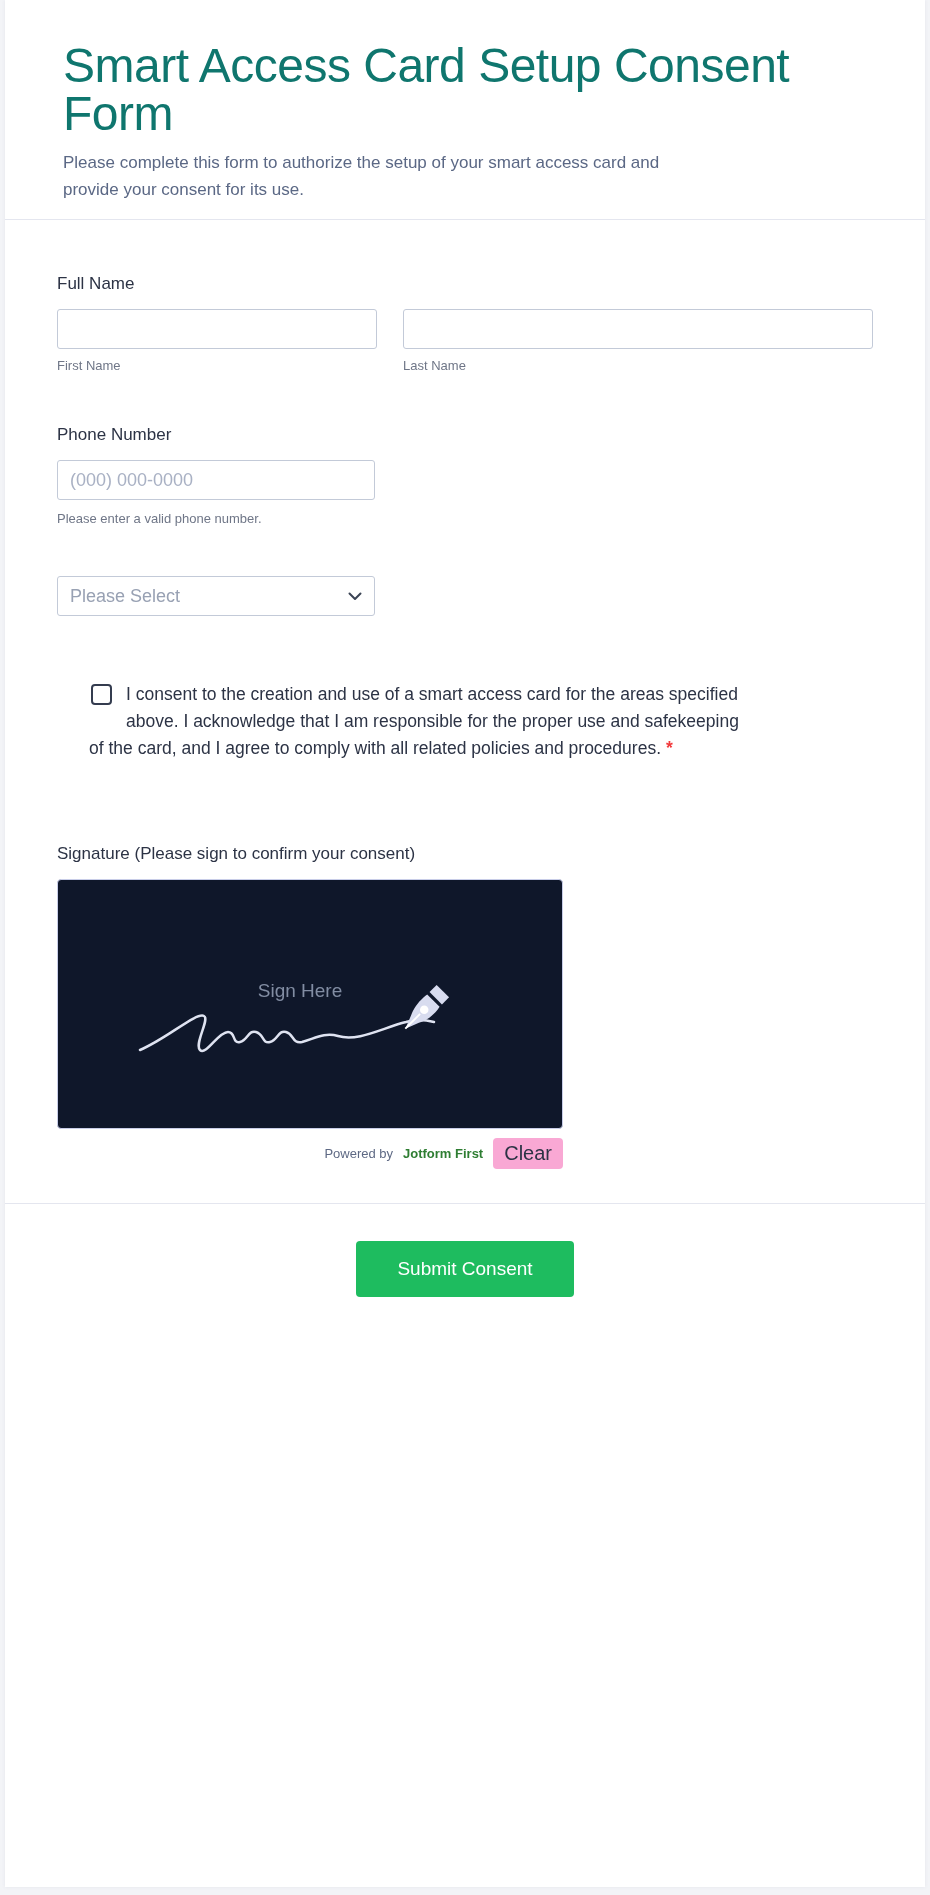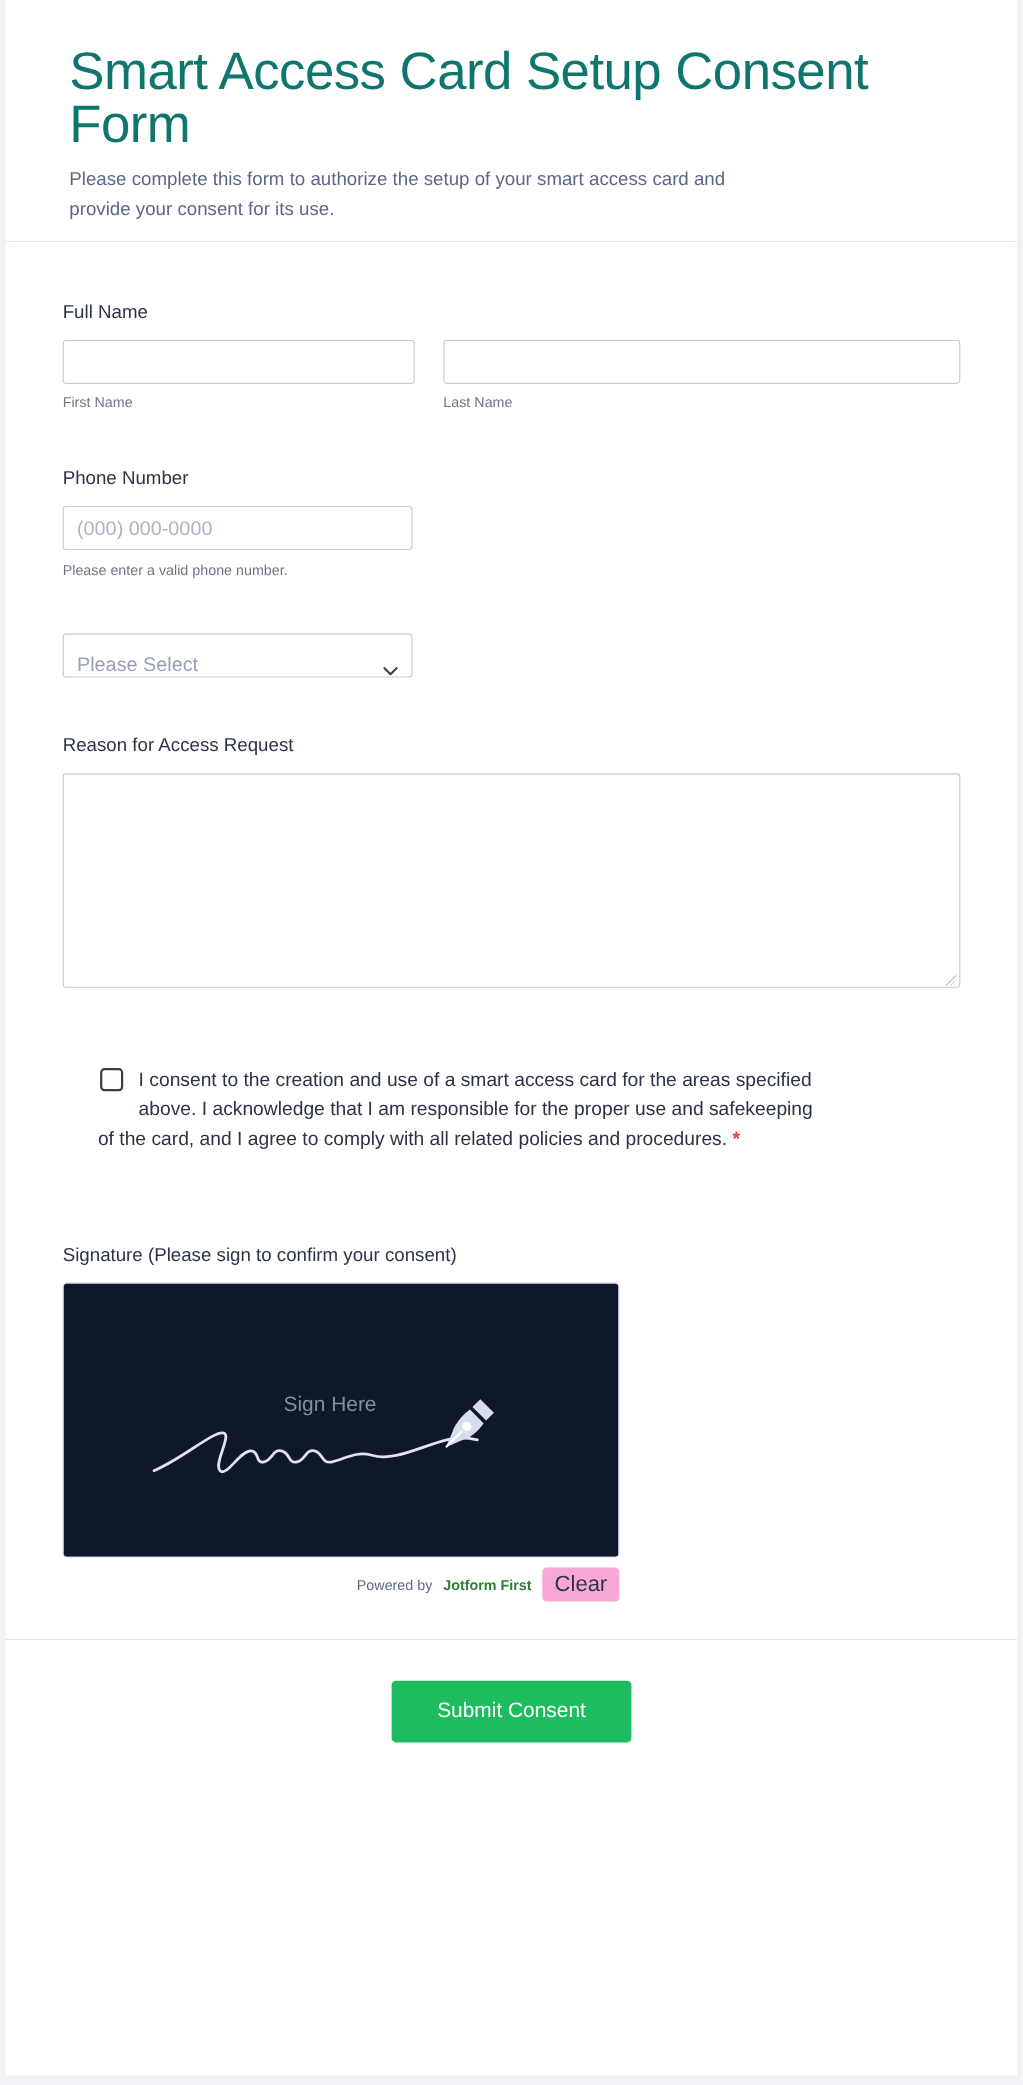"Please Select" .select-box { align-items: flex-end -> center }
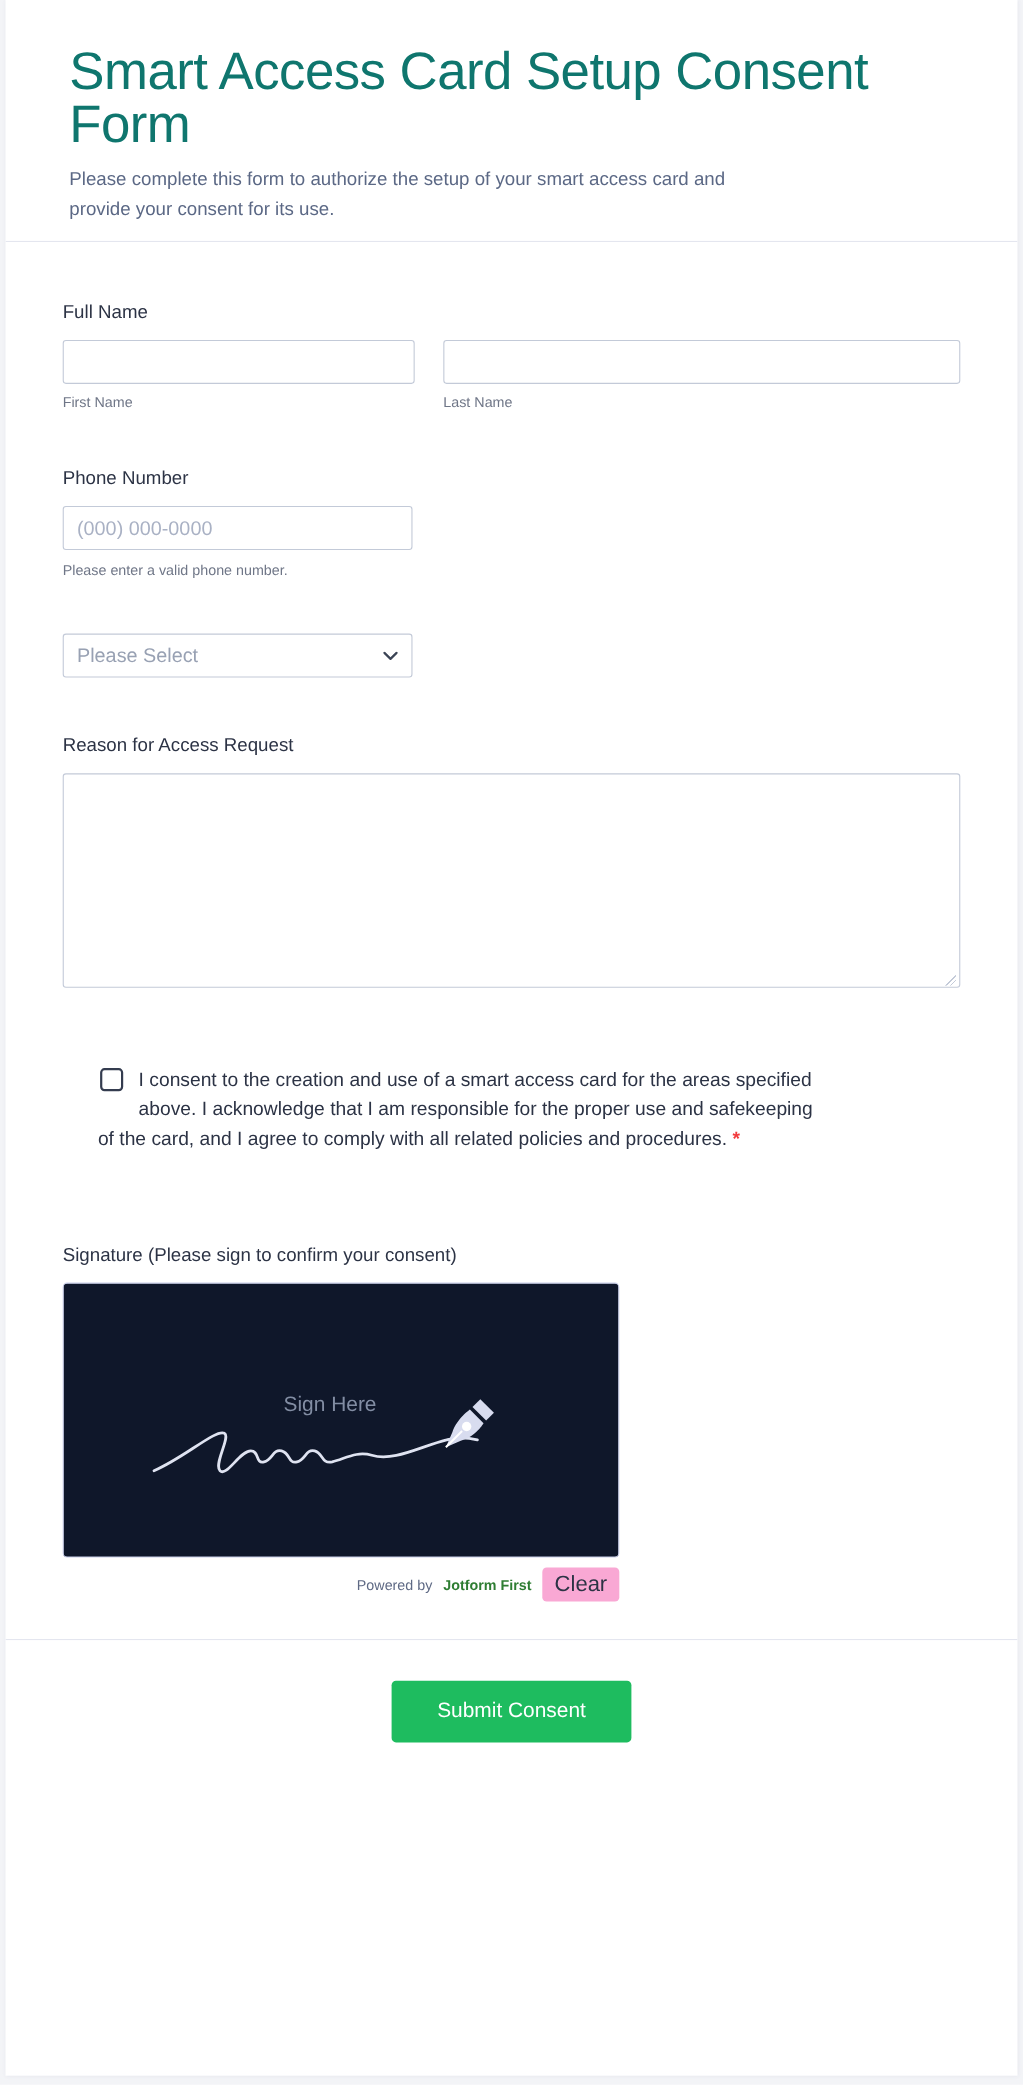"Reason for Access Request" div.field { html: <div> <div>Reason for Access Request</div> <div> <textarea></textarea> <span></span> </div> </div> -> none }
